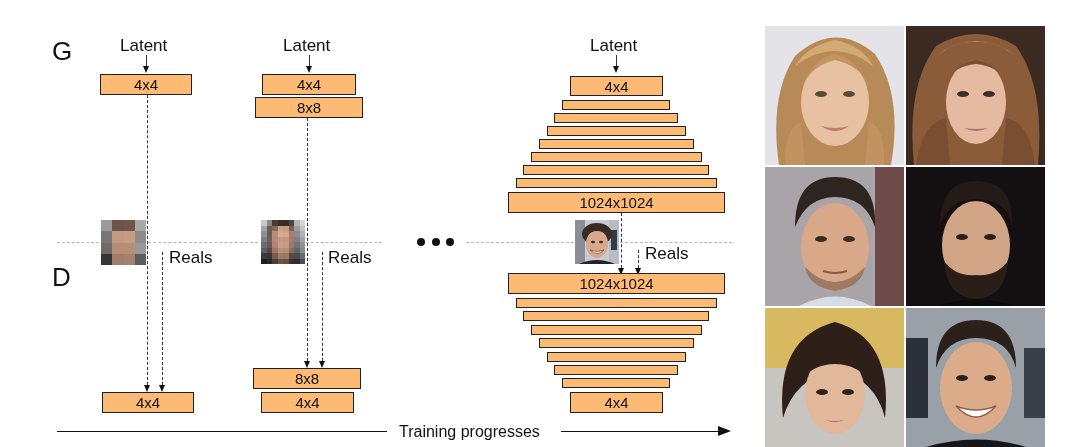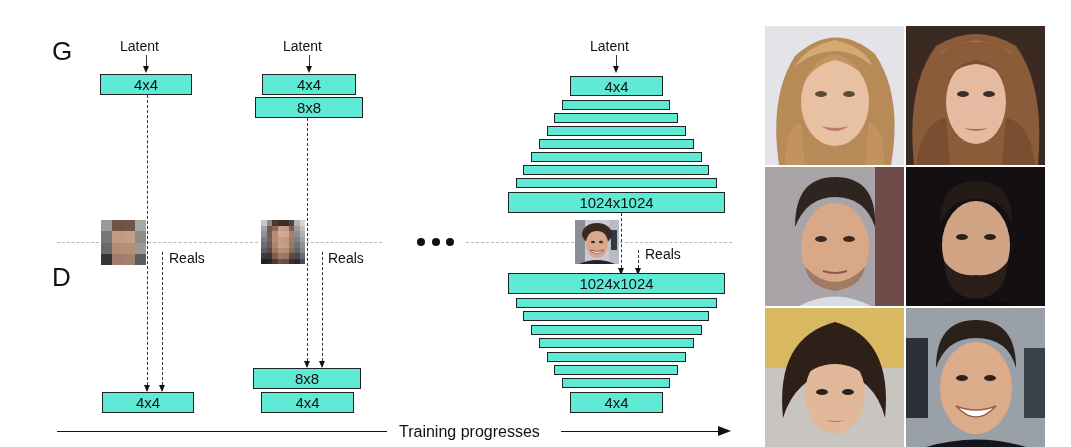"Latent" .lbl { font-size: 14px -> 17px }
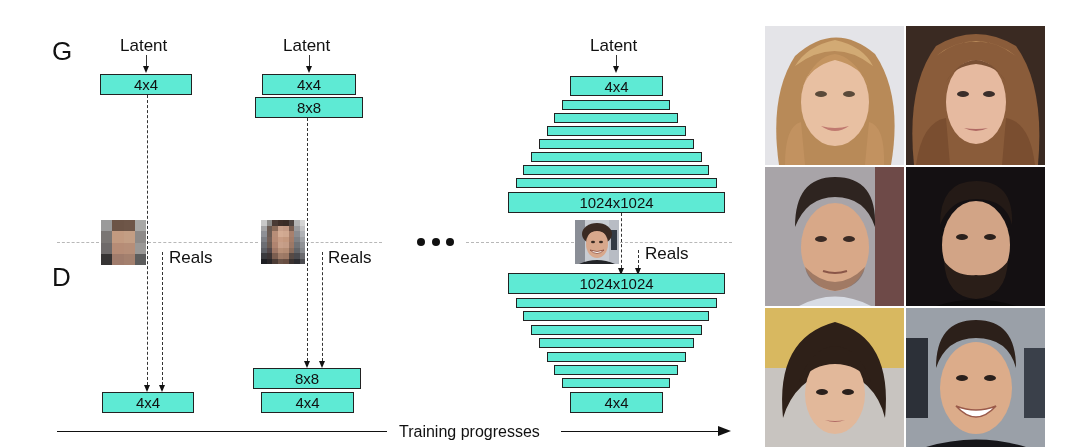"4x4" .box { background: #5eead4 -> #fdba74 }
